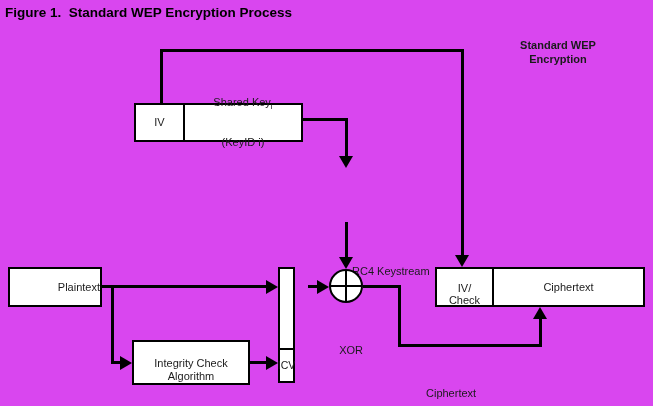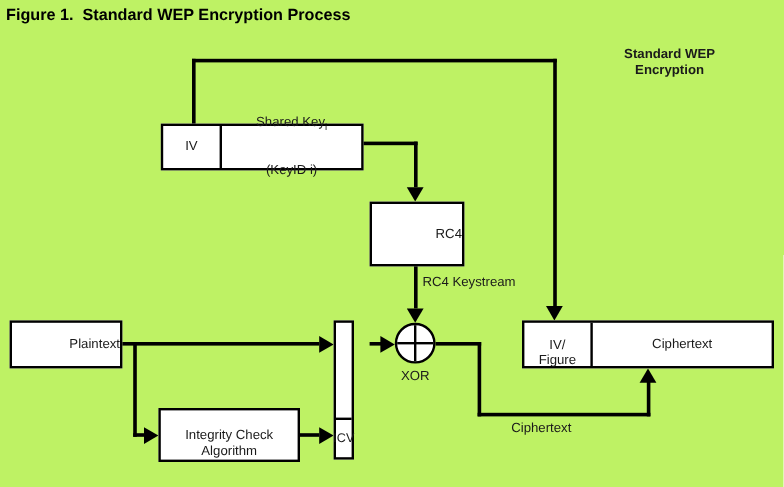"Figure 1. Standard WEP Encryption" .canvas { background: #bef264 -> #d946ef }
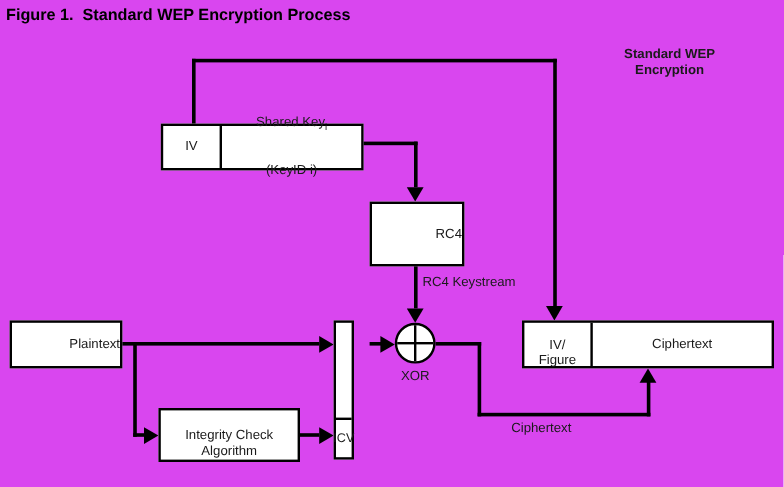"RC4" div.abs { html: <div> <span>RC4</span> </div> -> none }
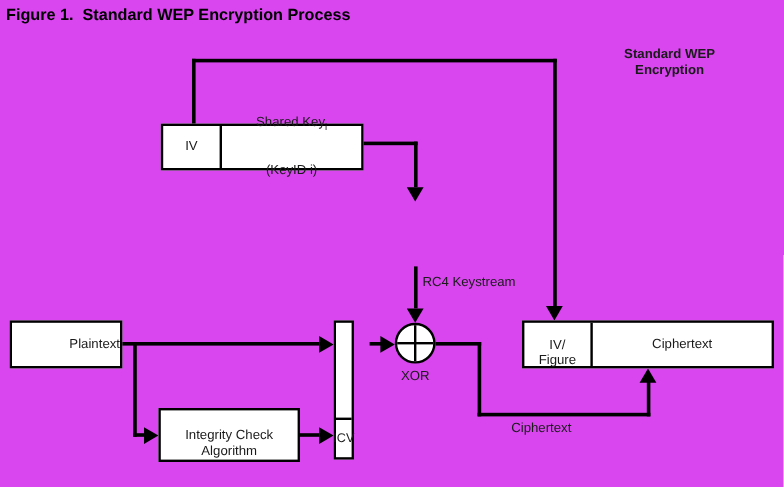"RC4 Keystream" .small-label { margin-top: none -> 36px }
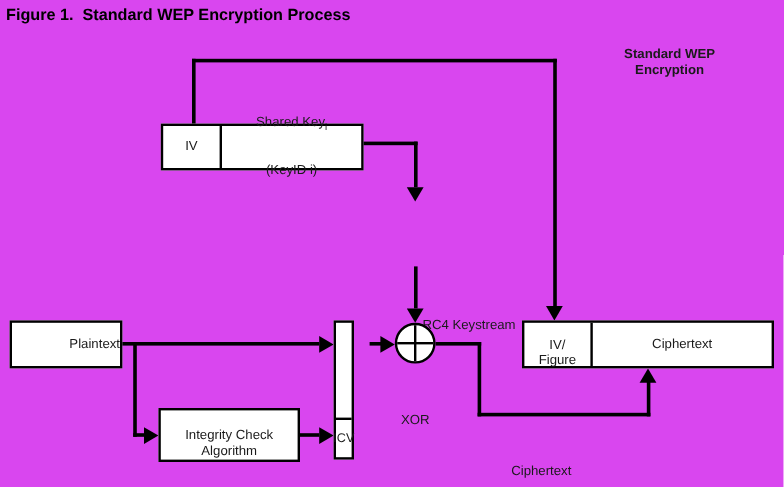"Figure" span { text: Figure -> Check }
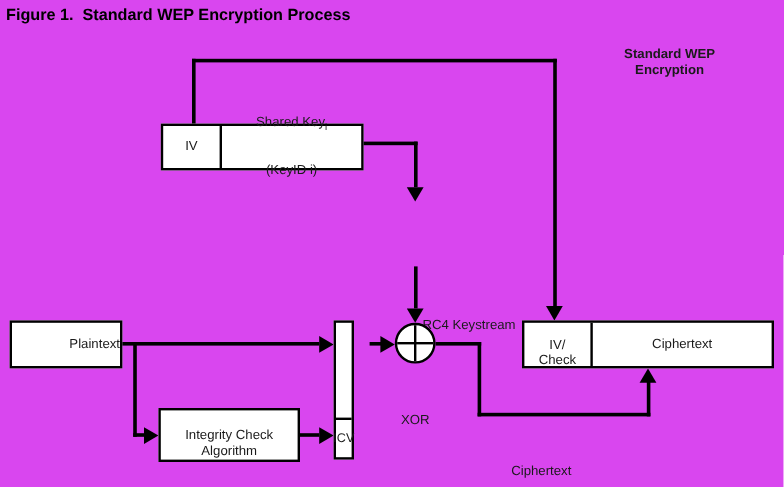"XOR" div.abs { text-align: center -> right }
